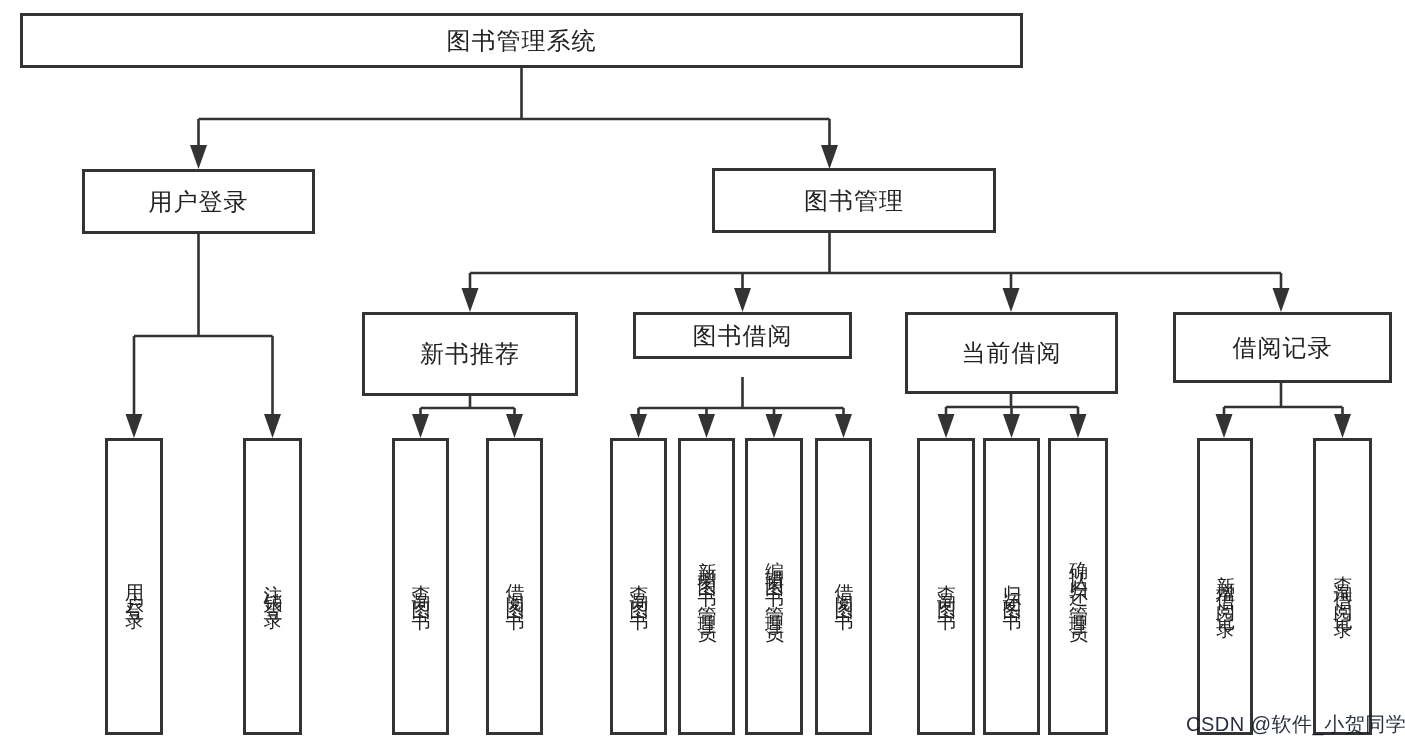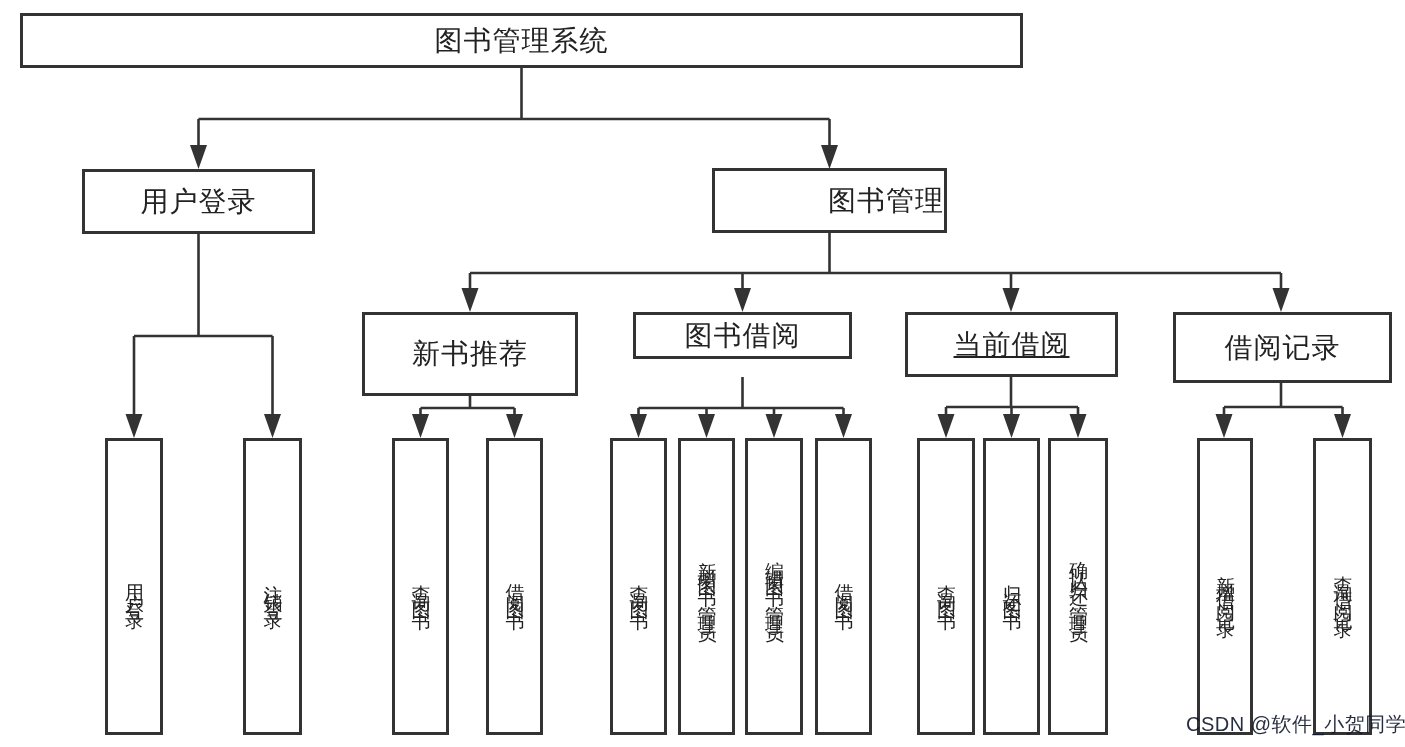"图书管理系统" .box { font-size: 28px -> 24px }
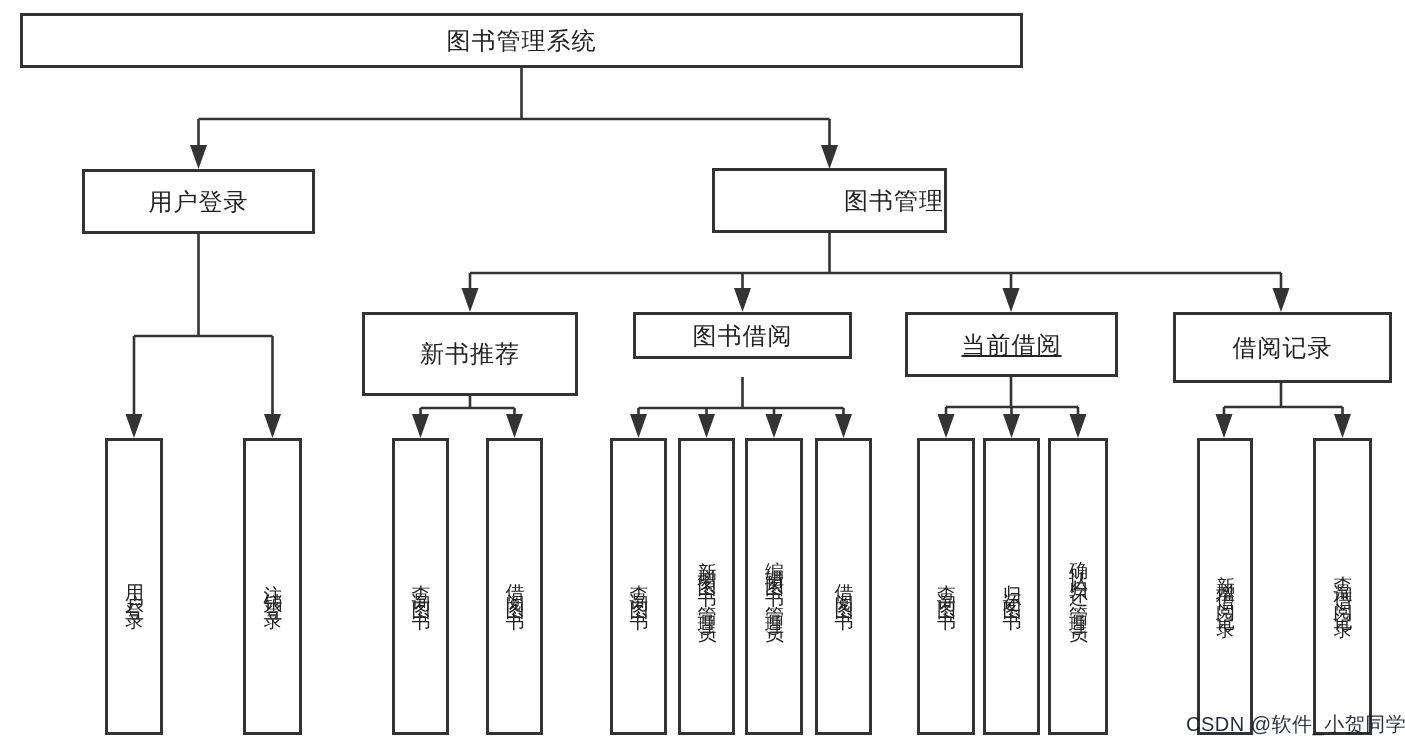"图书管理" div.box { justify-content: flex-end -> none; width: 235px -> 284px }
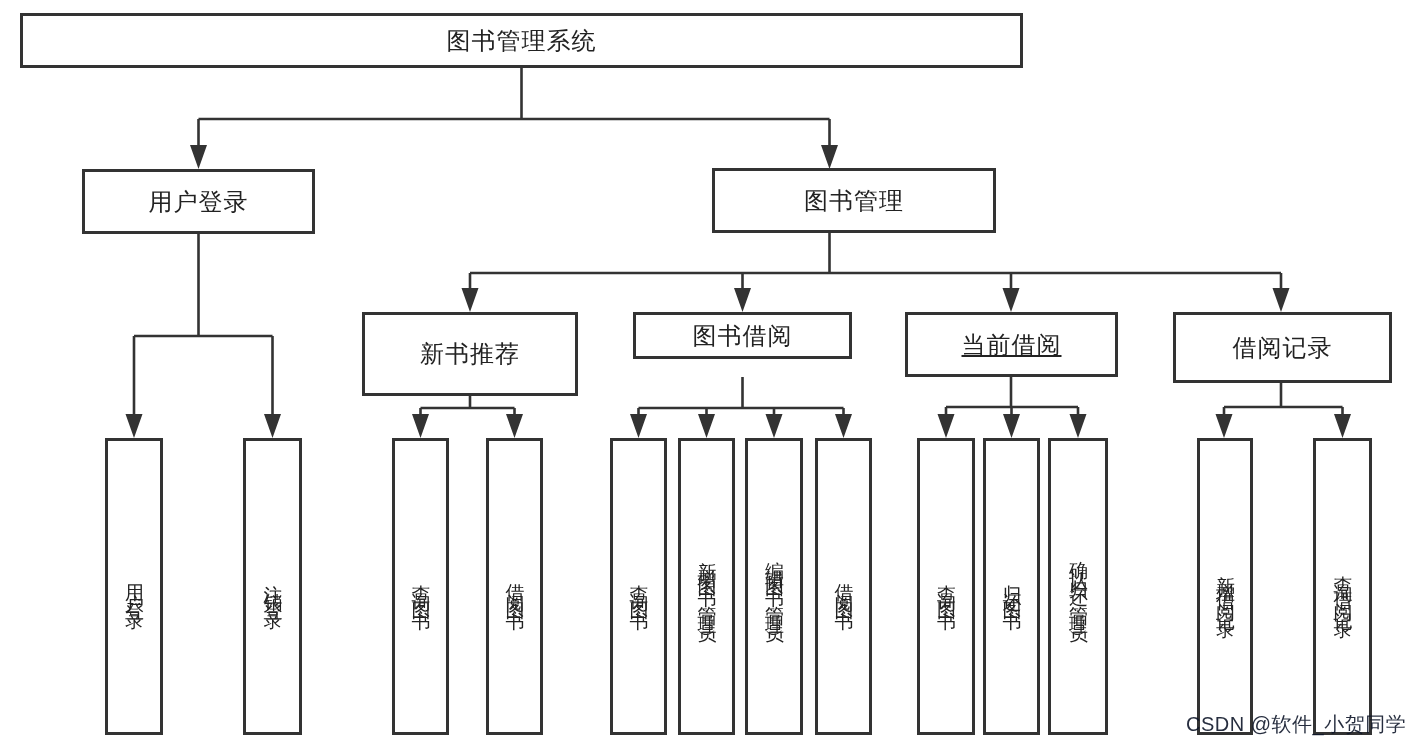"当前借阅" div.box { height: 65px -> 82px; text-decoration: underline -> none }
